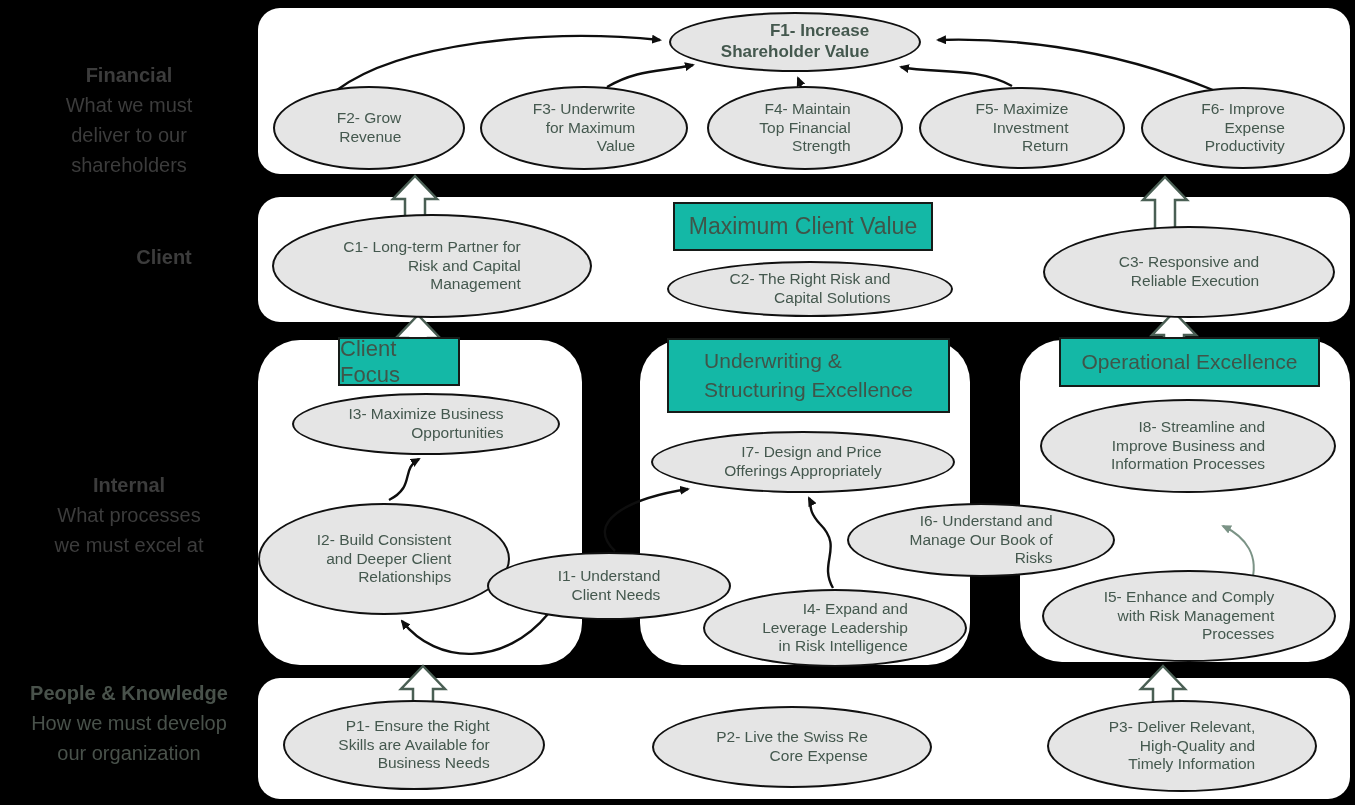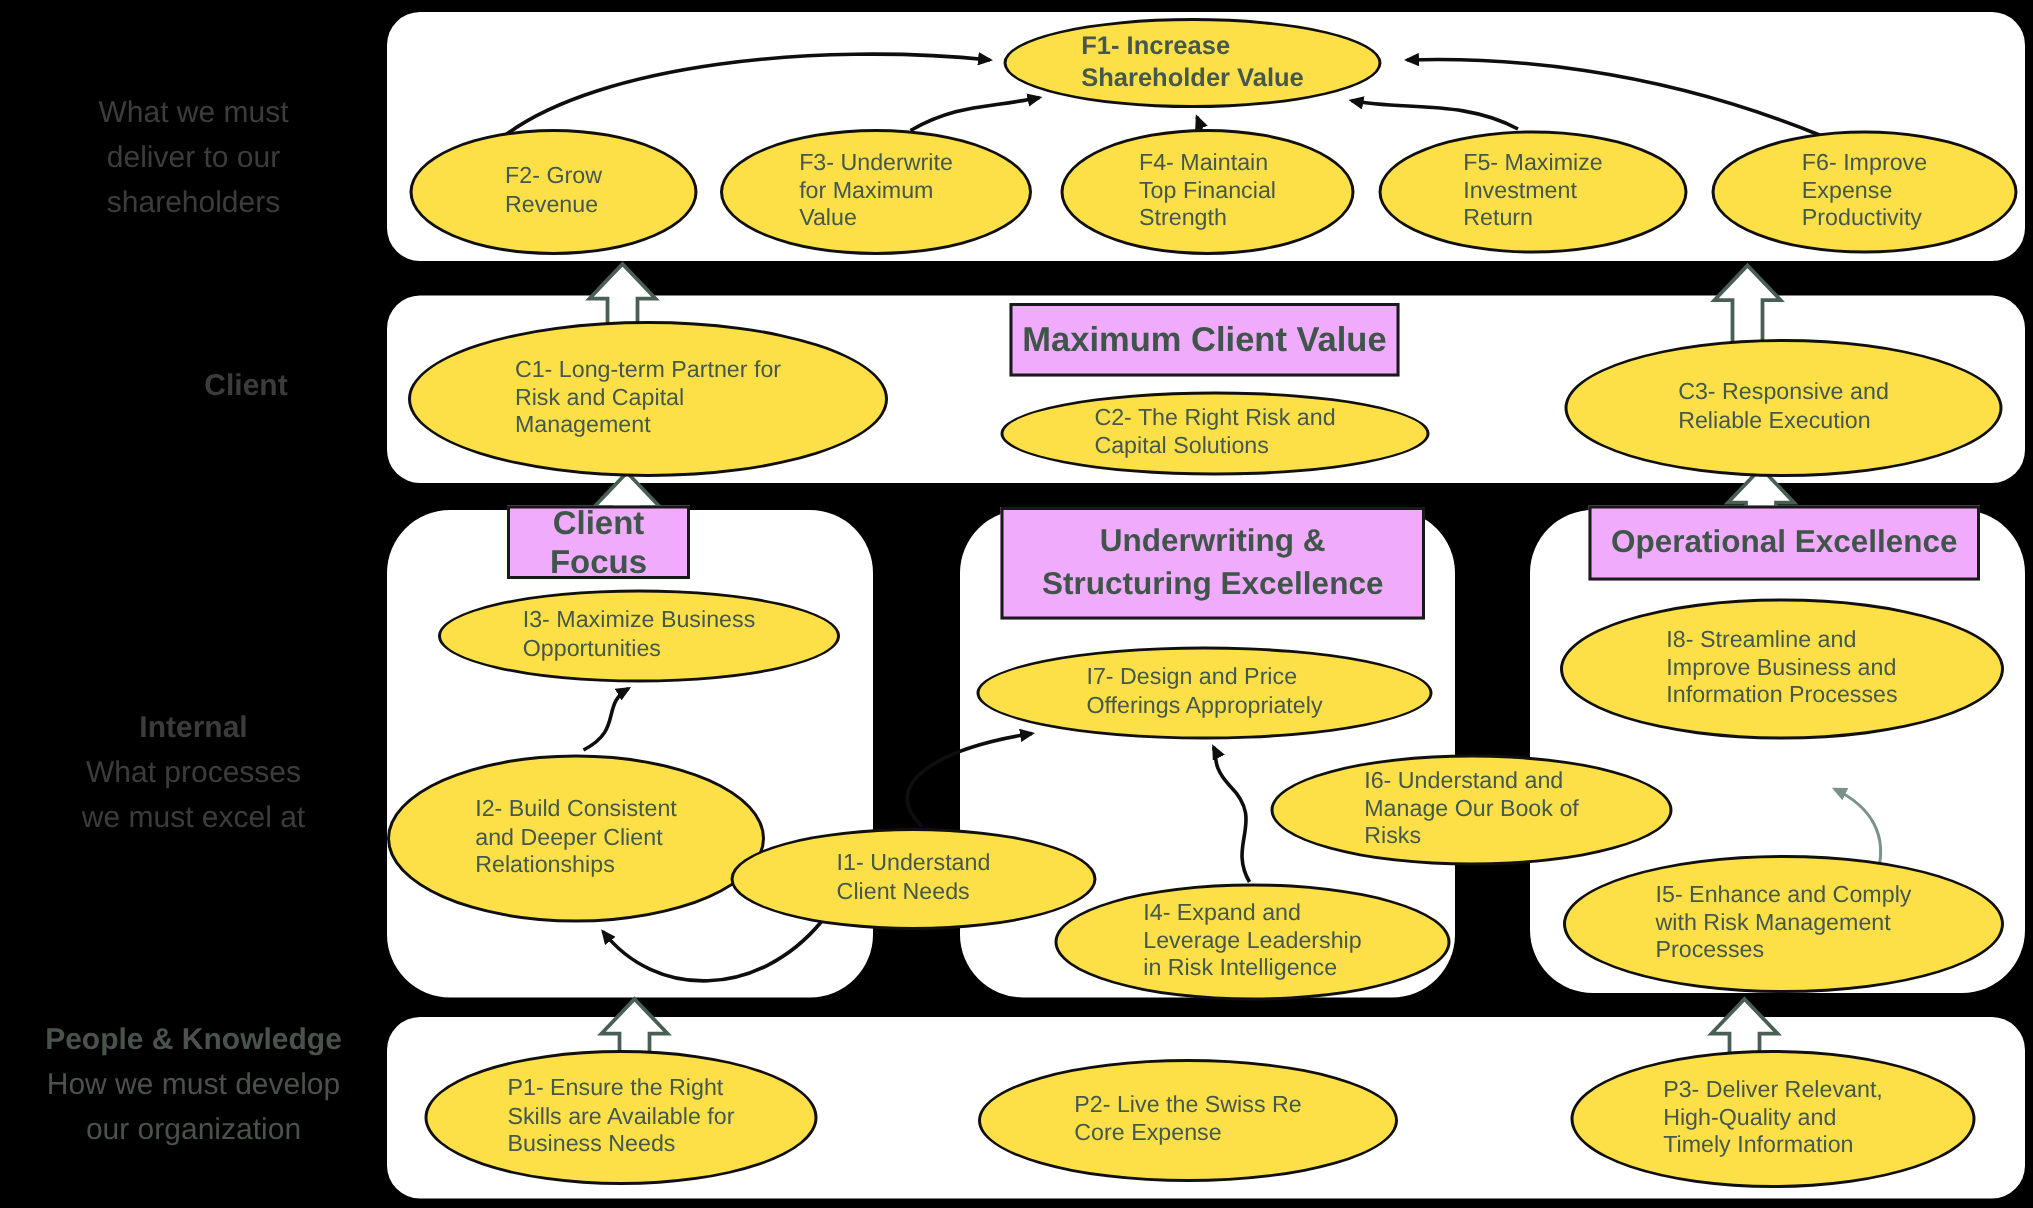"F1- Increase" .node { background: #fde047 -> #e5e5e5; text-align: left -> right }
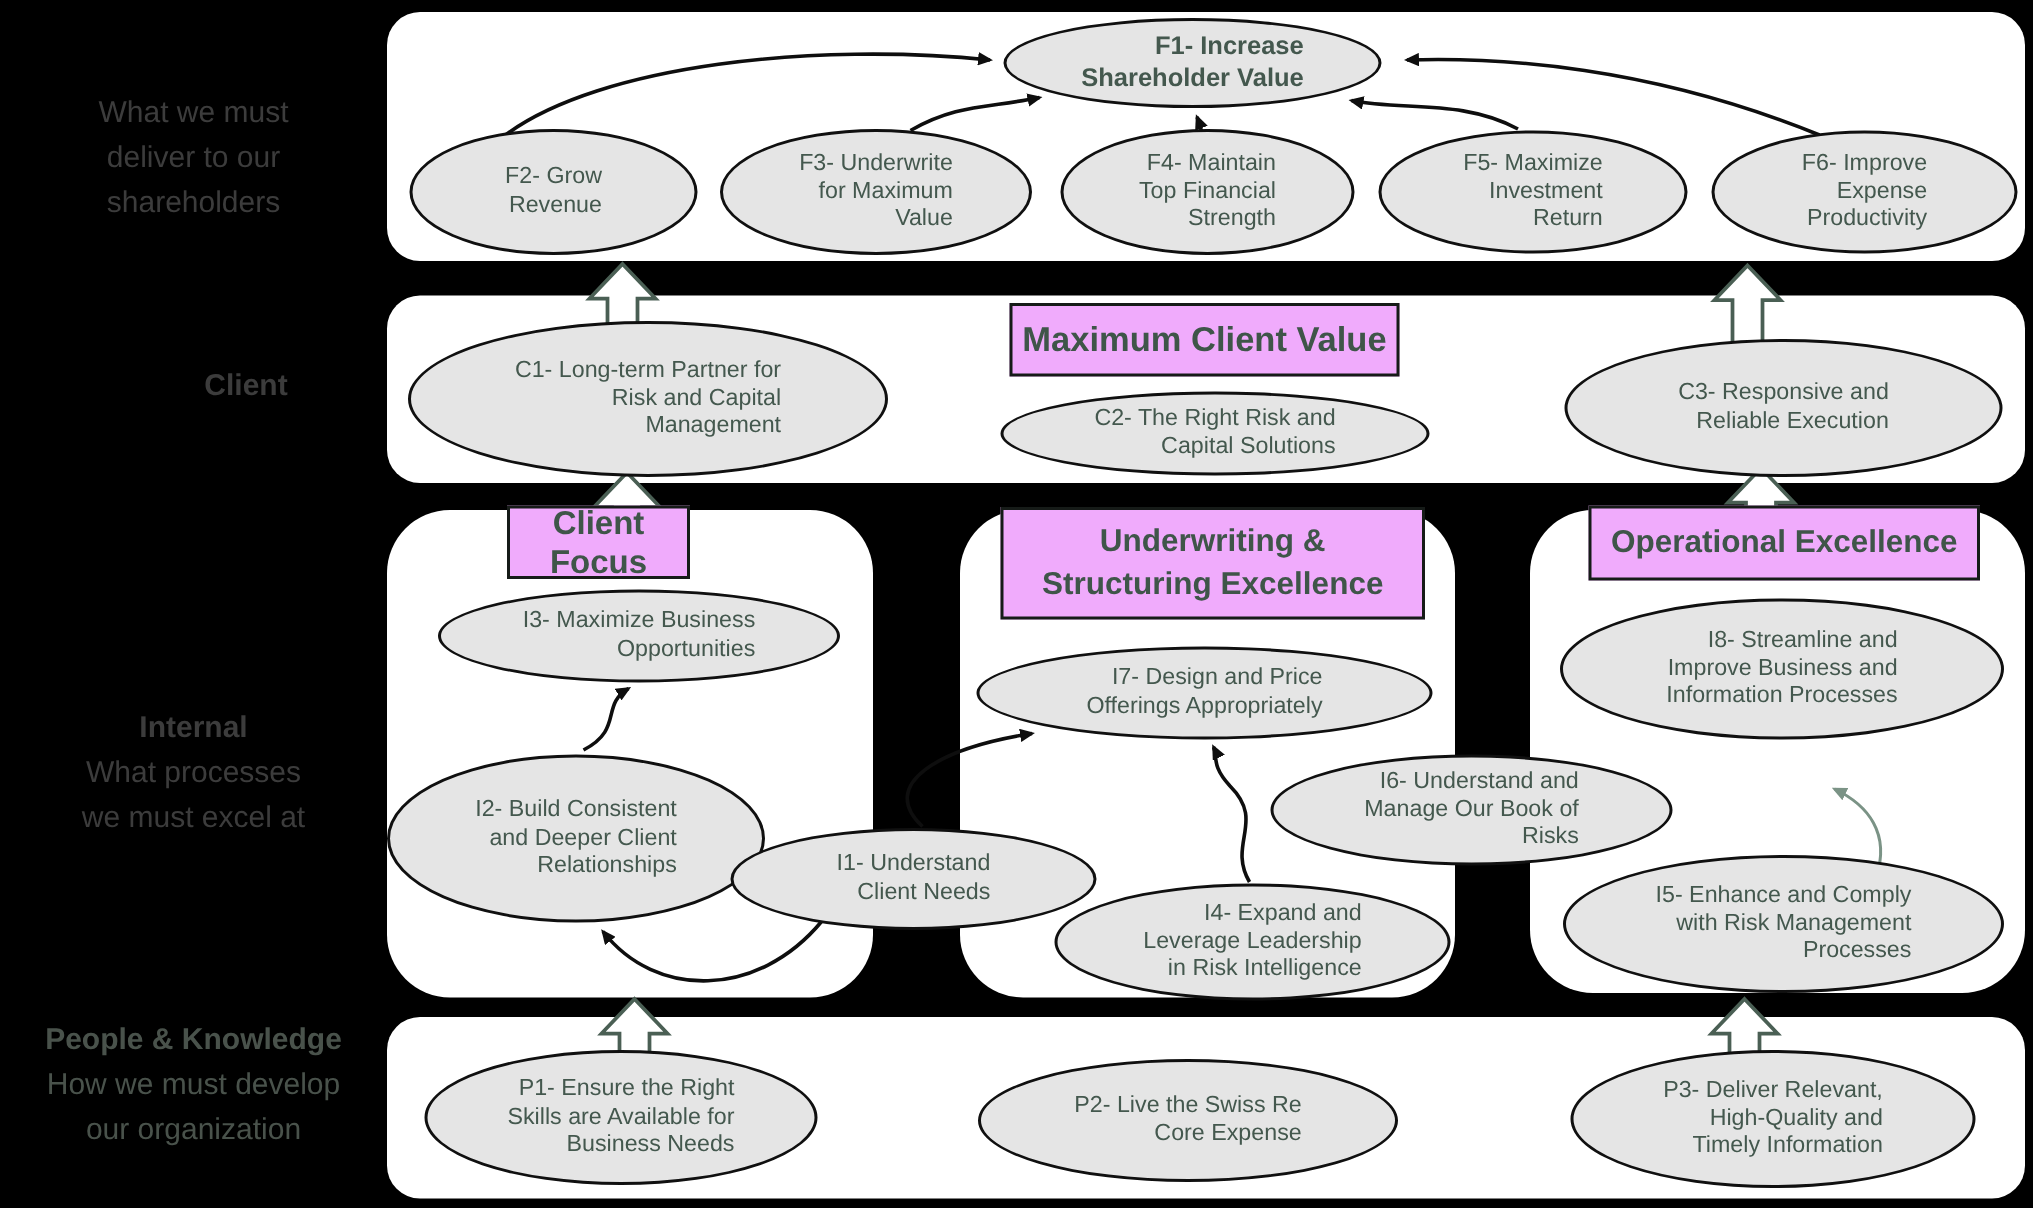"Financial" span.p-title { html: none -> <span>Financial</span> }
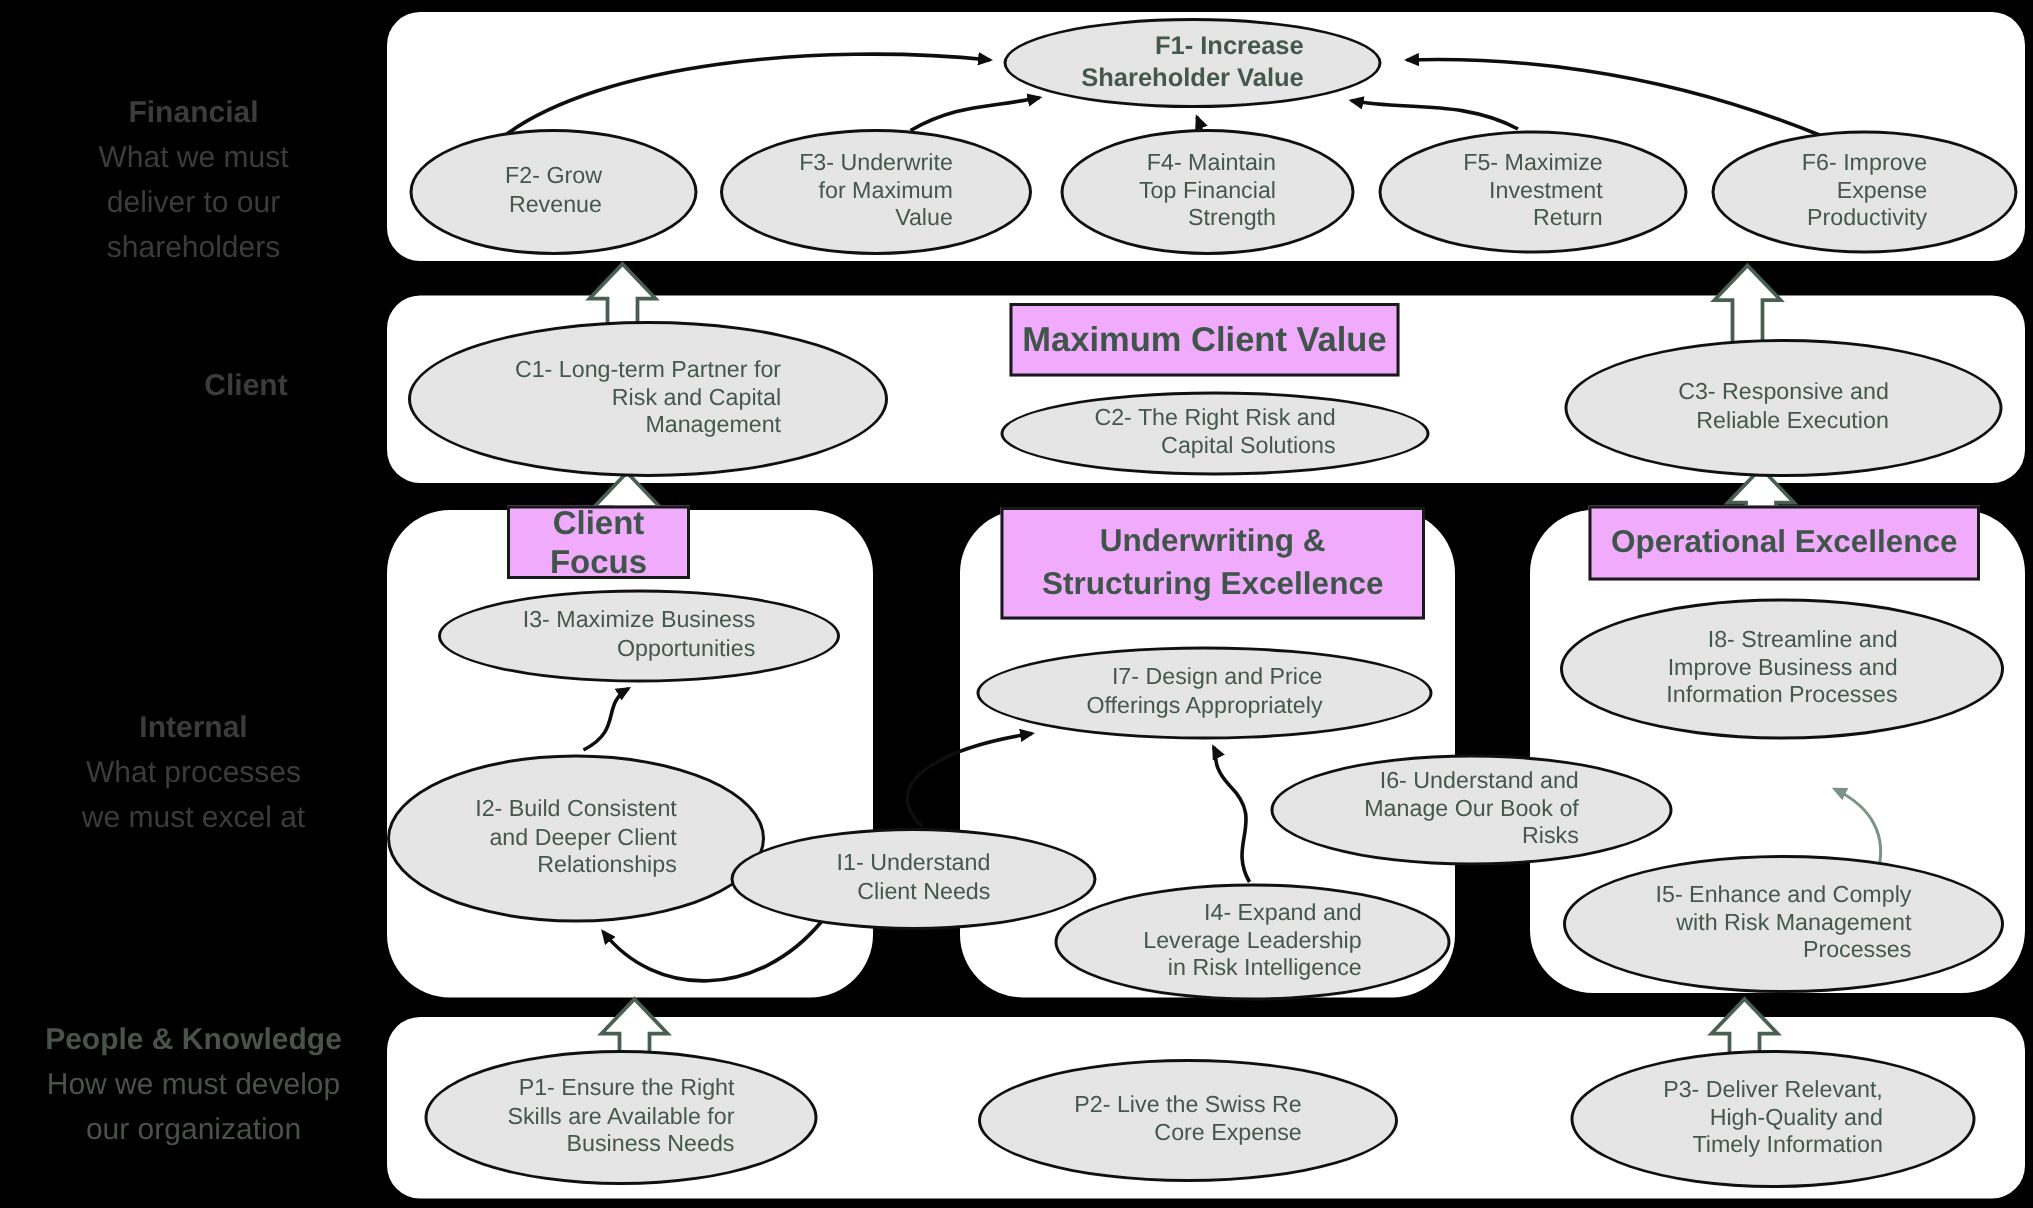"Maximum Client Value" .titlebox { background: #f0abfc -> #14b8a6; font-weight: bold -> normal; text-align: center -> left }
